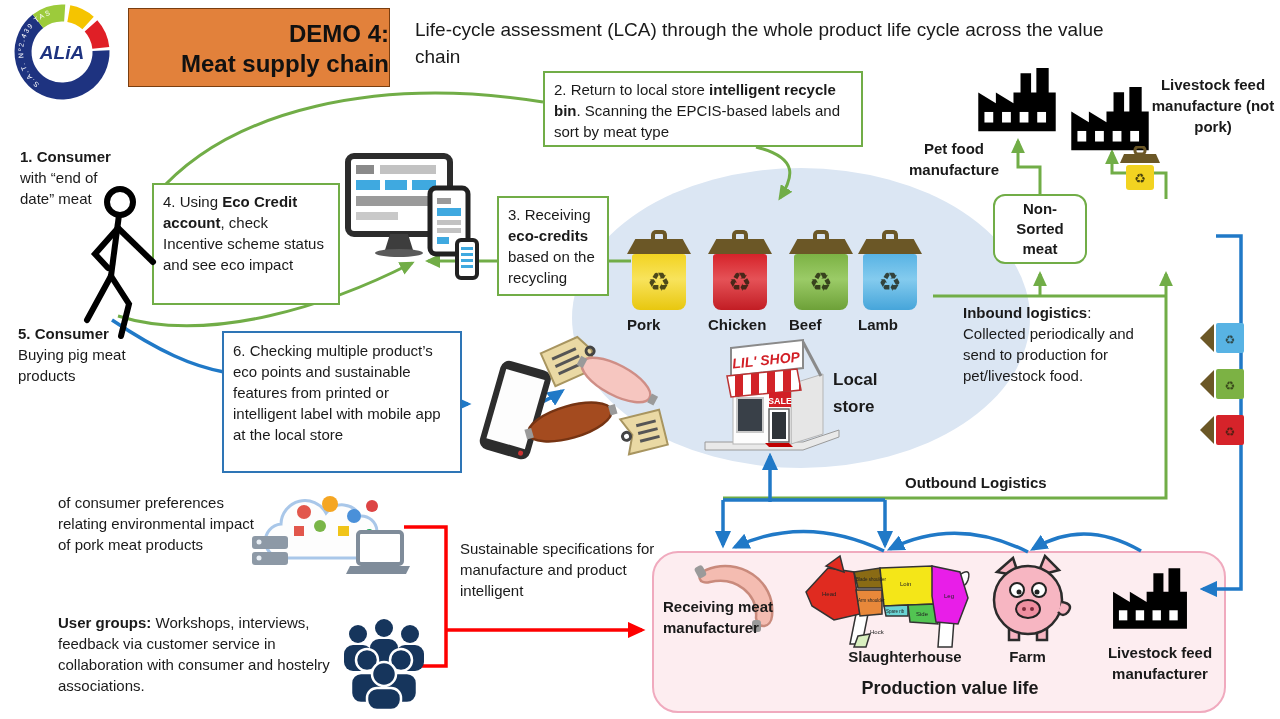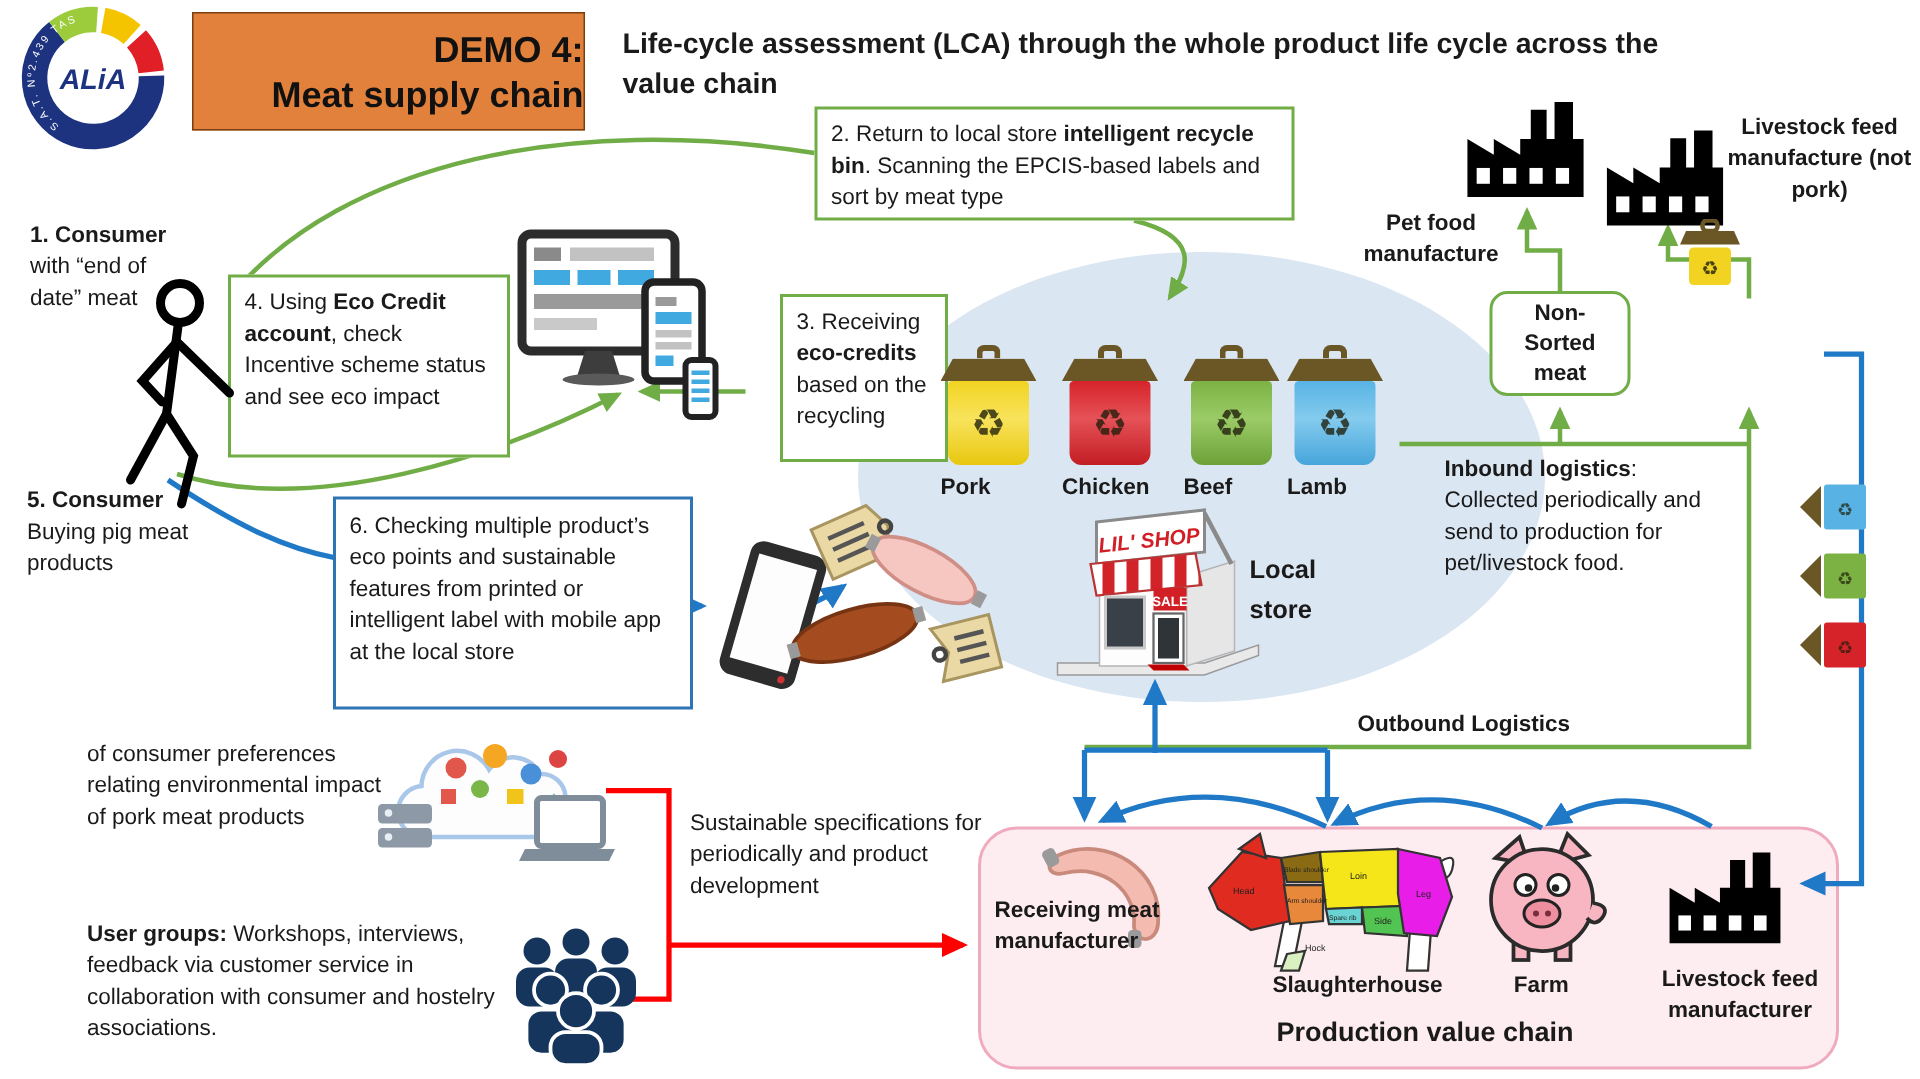"Life-cycle assessment (LCA) through the" #title { font-weight: bold -> normal }
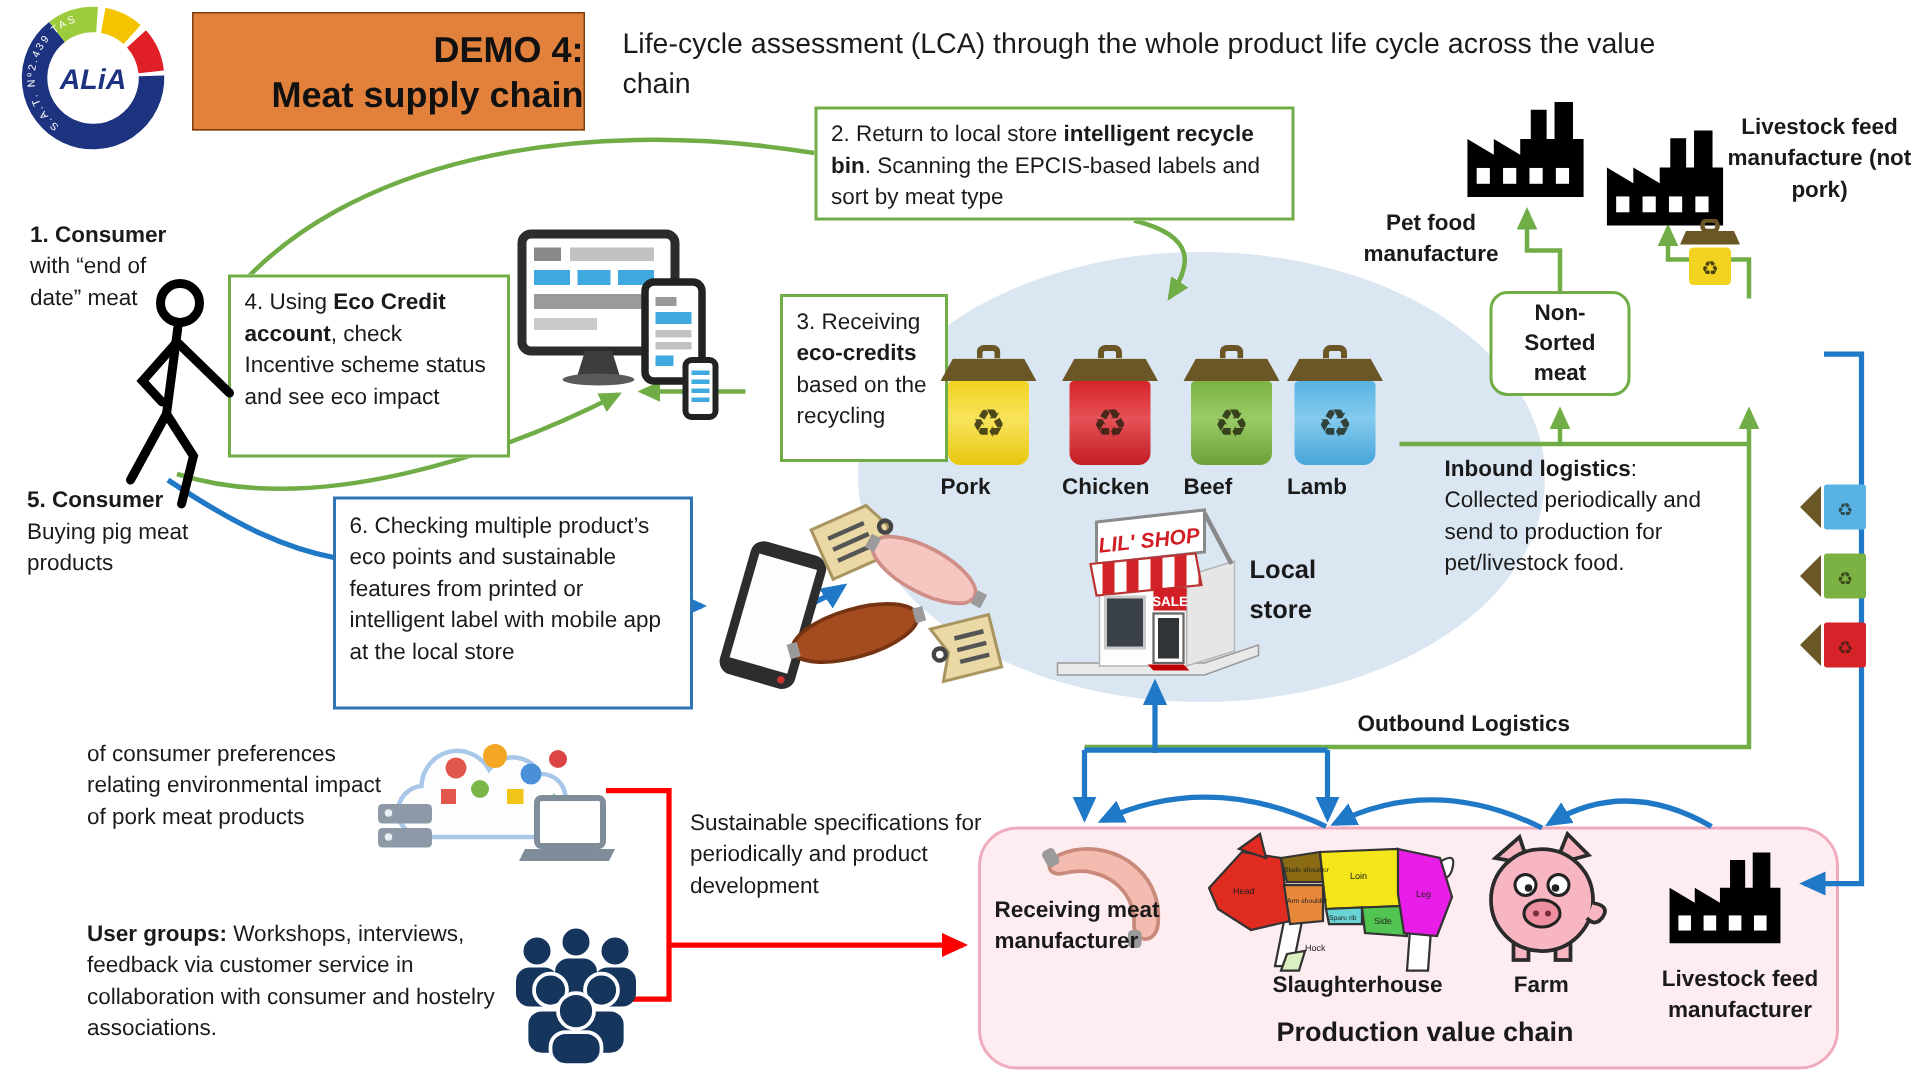"3. Receiving eco-credits based on" div.box-green { height: 112px -> 100px; left: 520px -> 497px }
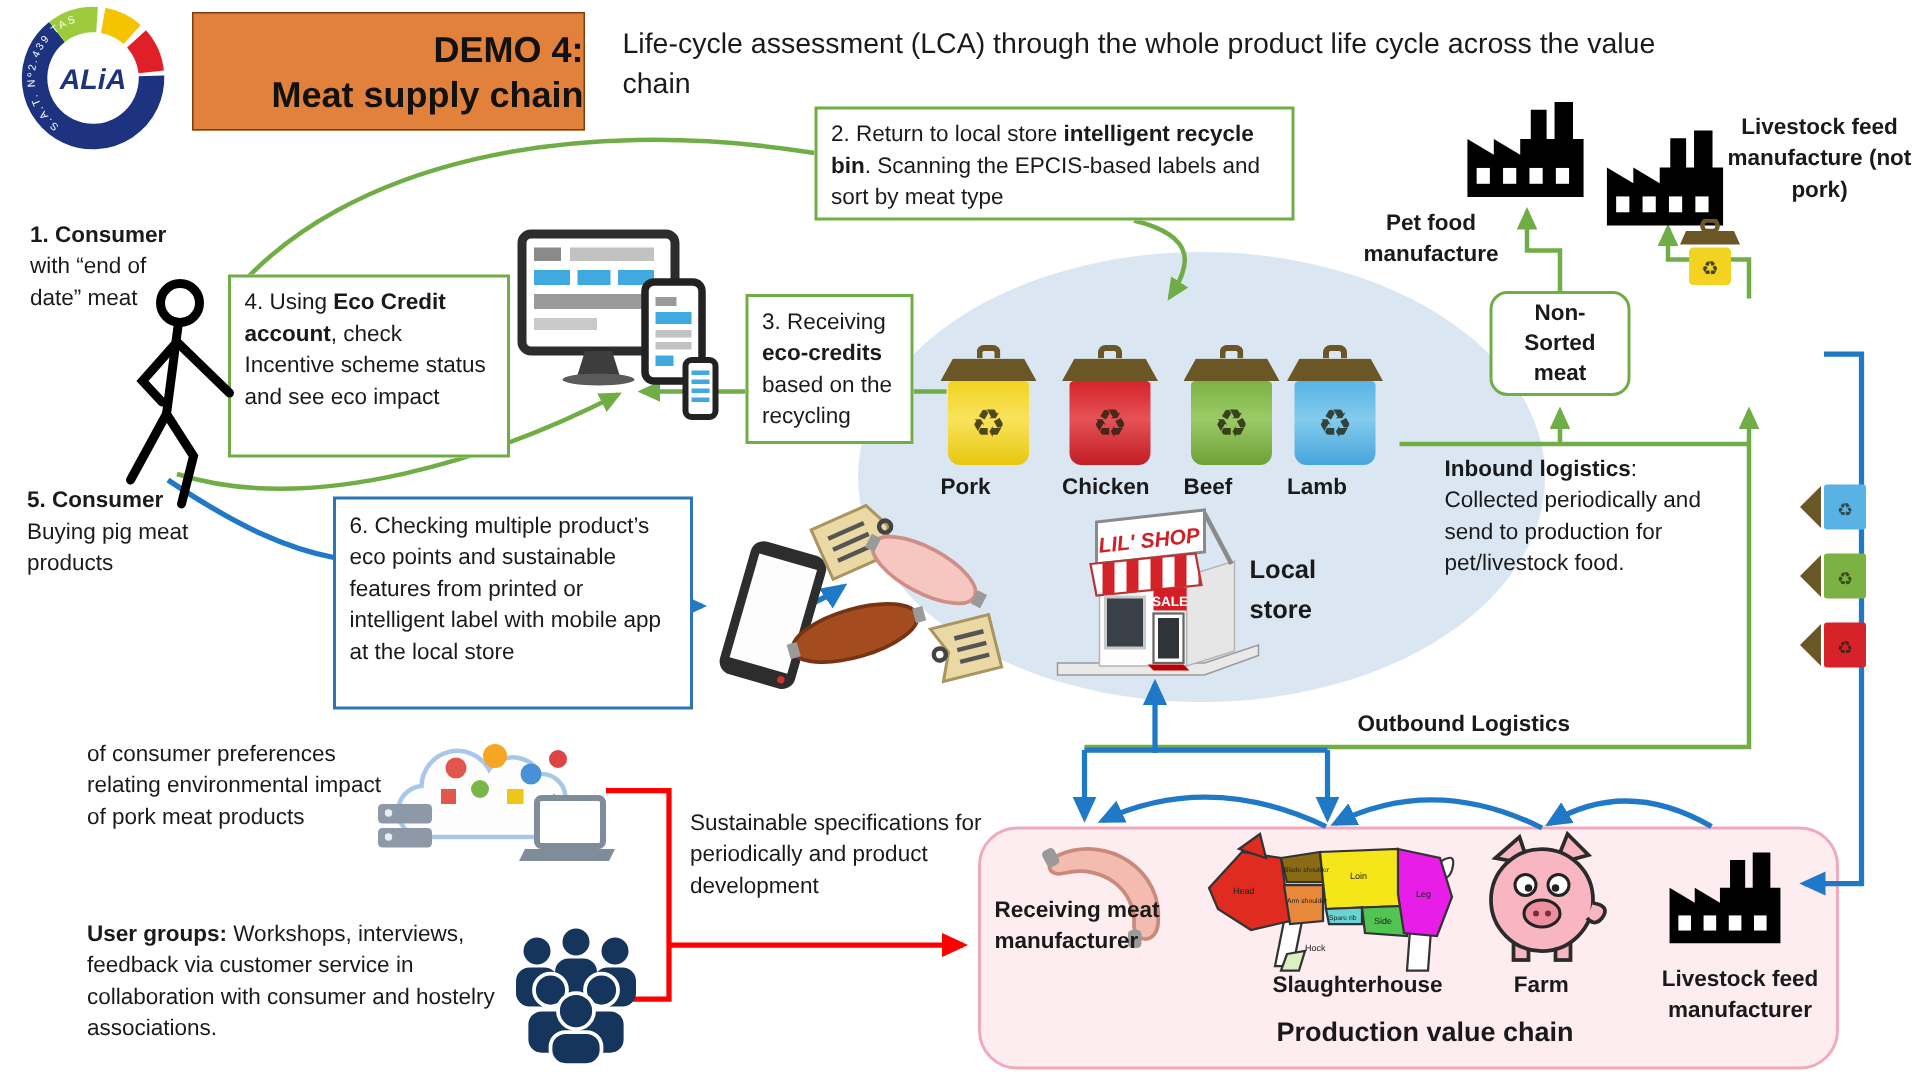"Sustainable specifications for" div.txt { text: periodically and product development -> manufacture and product intelligent }
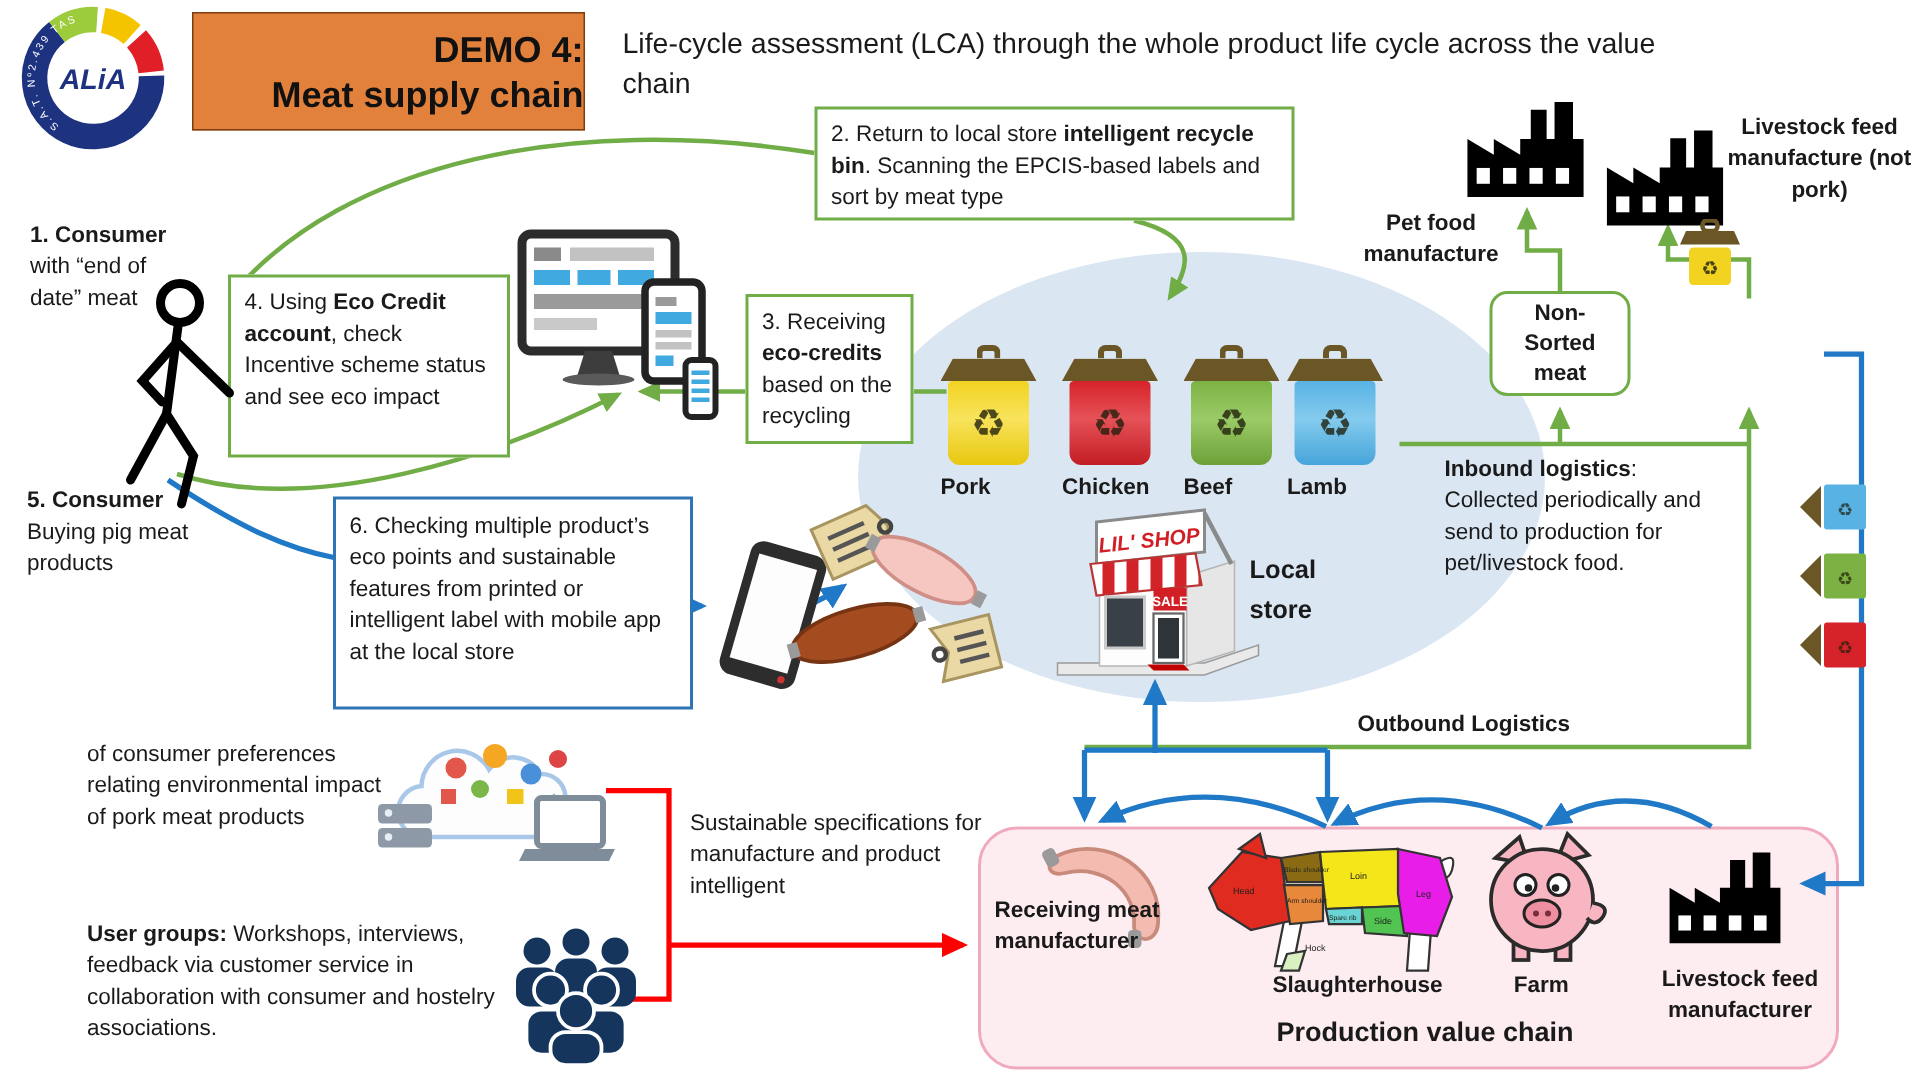"Production value chain" div.lbl-c { text: chain -> life }
